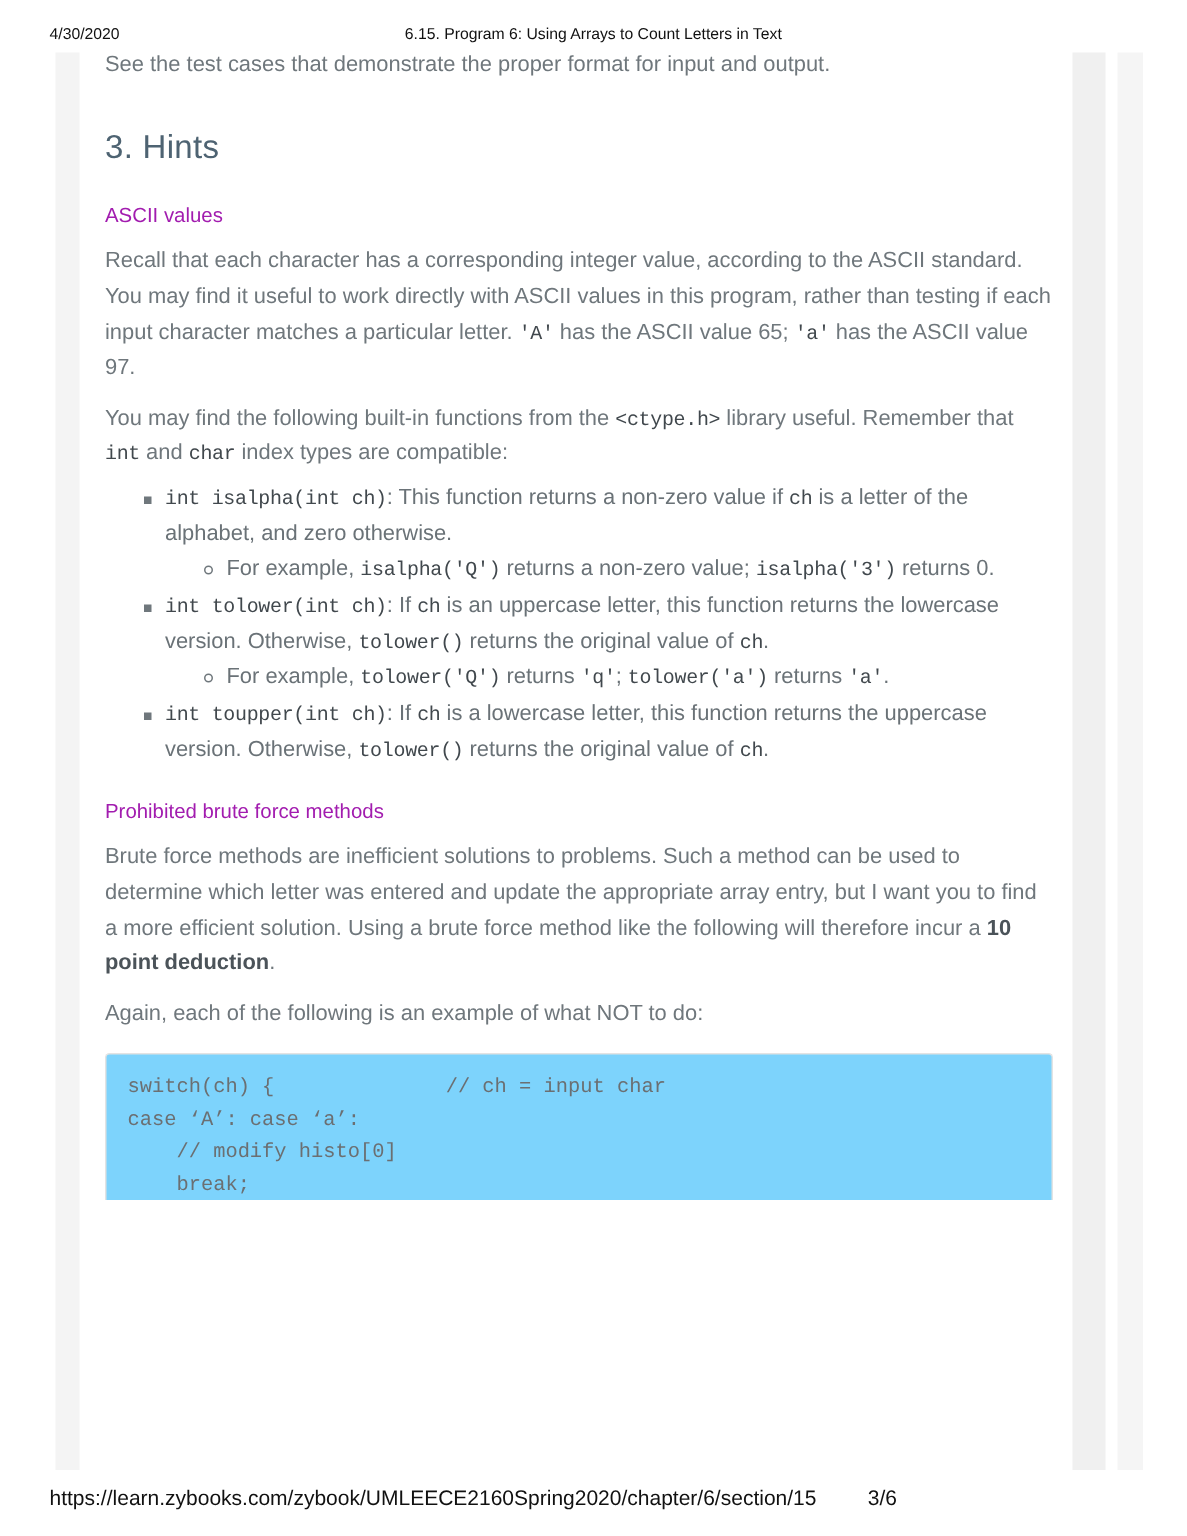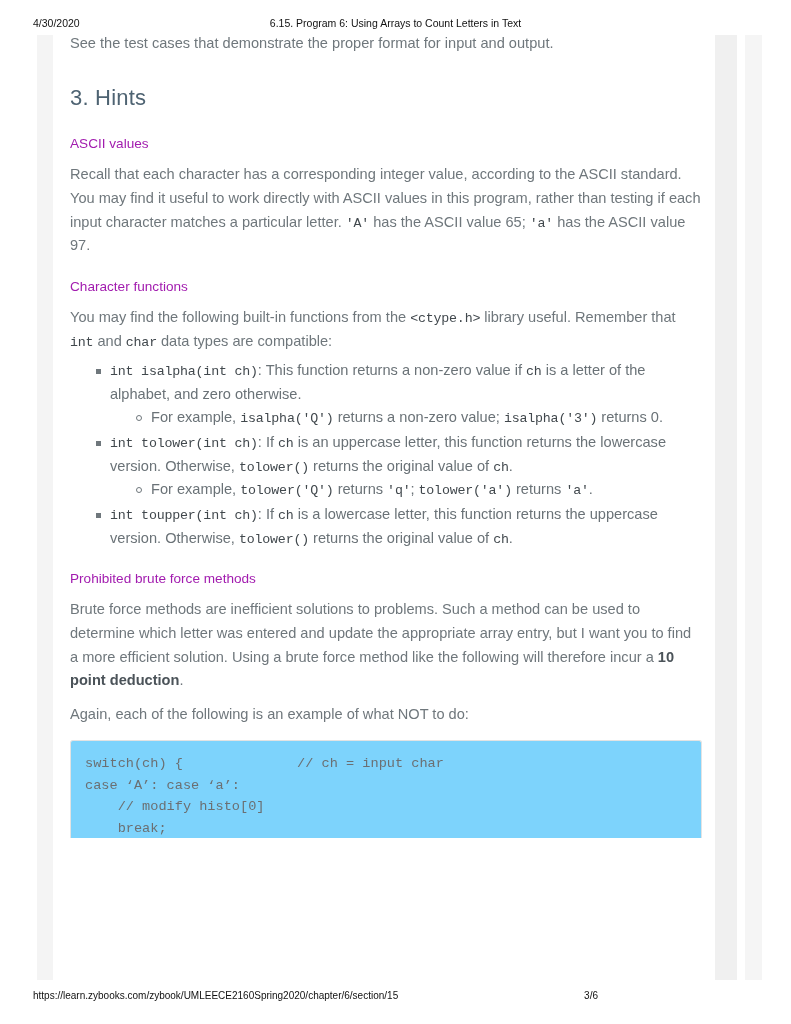"Character functions" h3.sub-title { html: <h3>Character functions</h3> -> none }
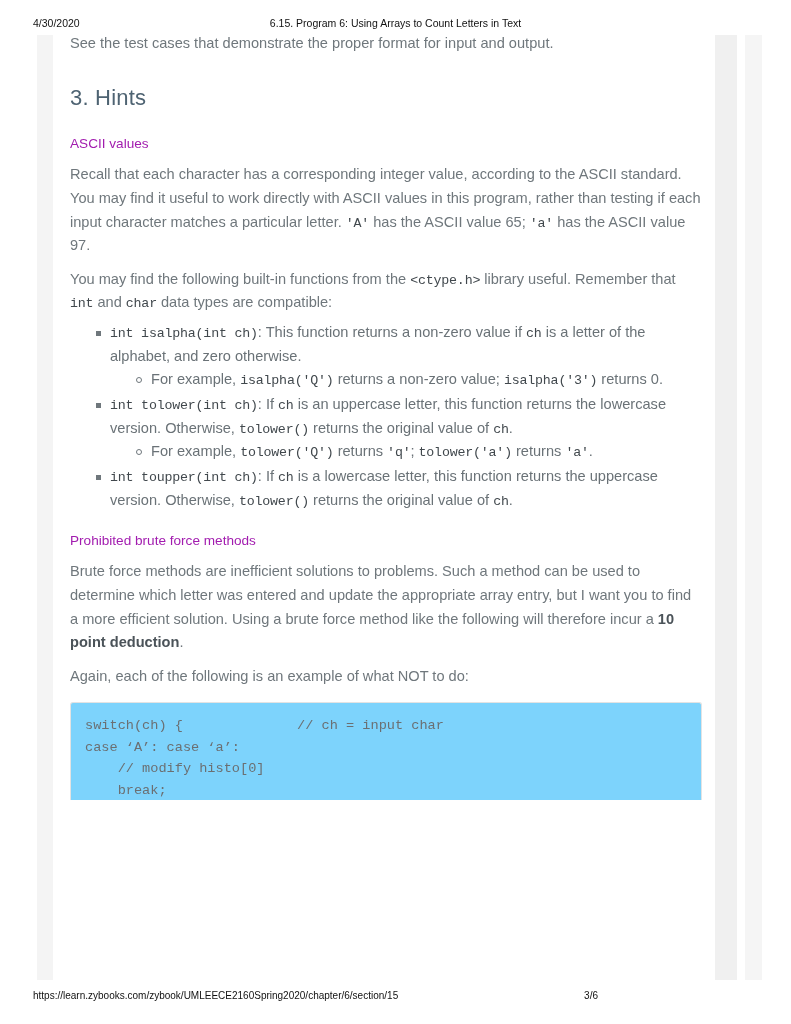"data types are compatible:" span { text: data -> index }
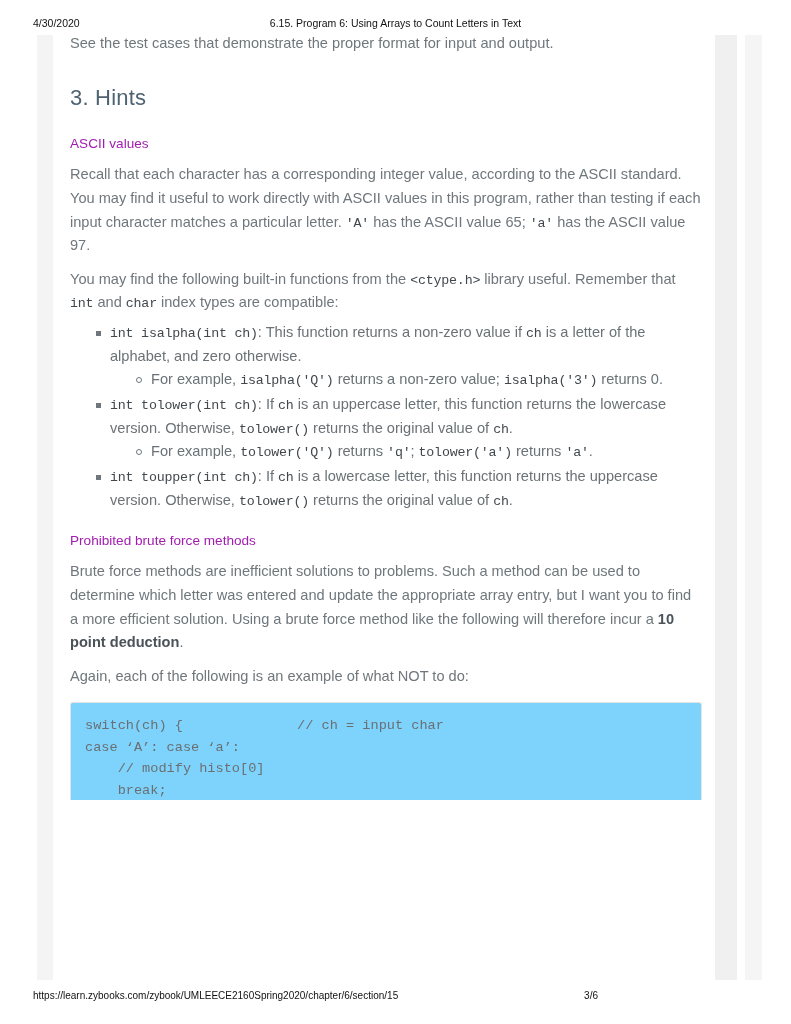"https://learn.zybooks.com/zybook/UMLEECE" .print-footer { font-size: 10px -> 14px }
